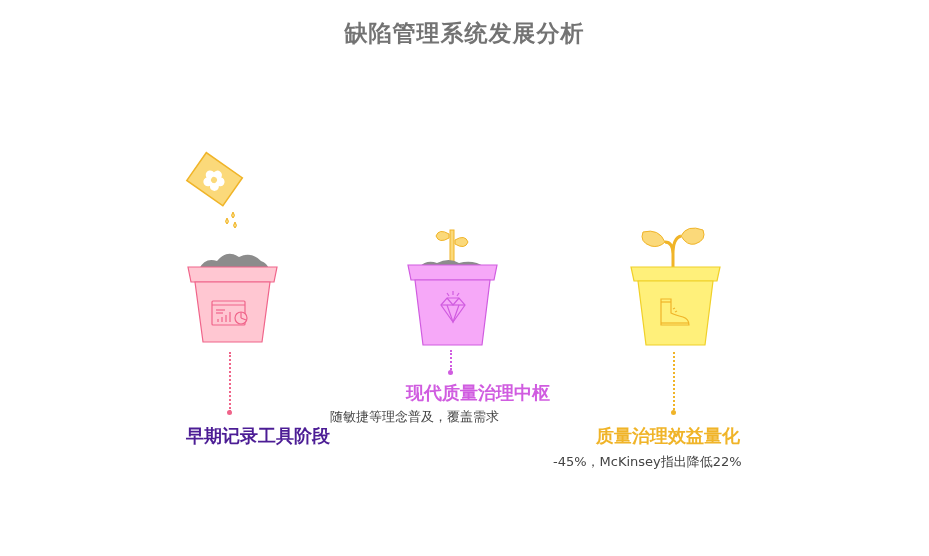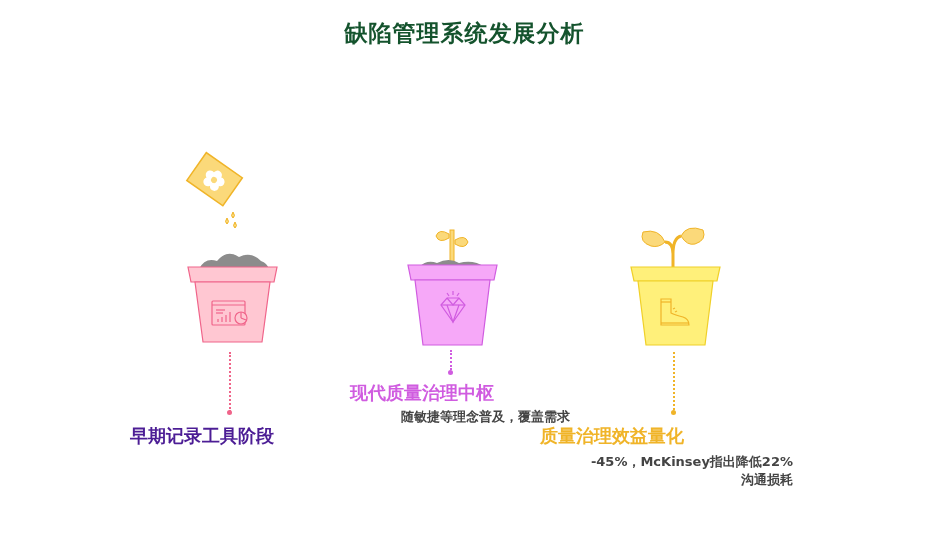"缺陷管理系统发展分析" .title { color: #14532d -> #737373 }
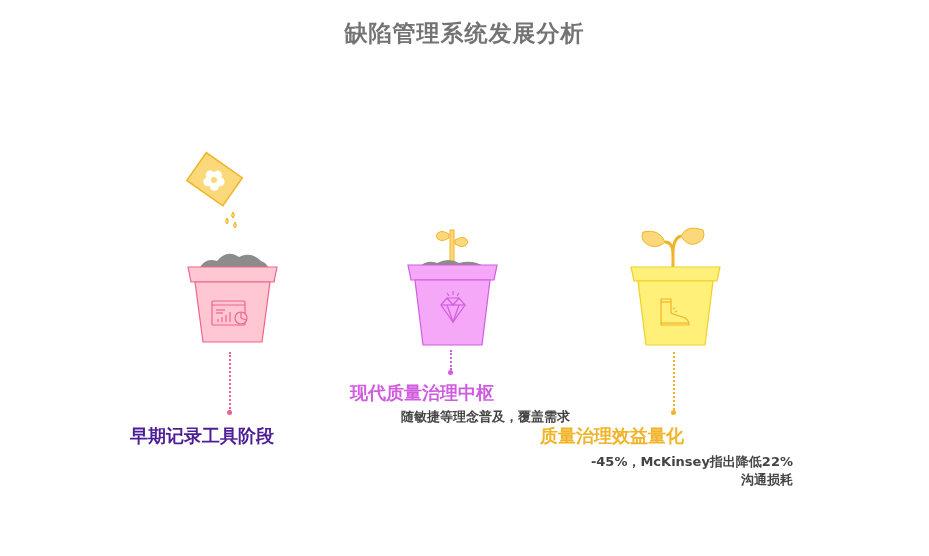"现代质量治理中枢" .stage-title { text-align: left -> right }
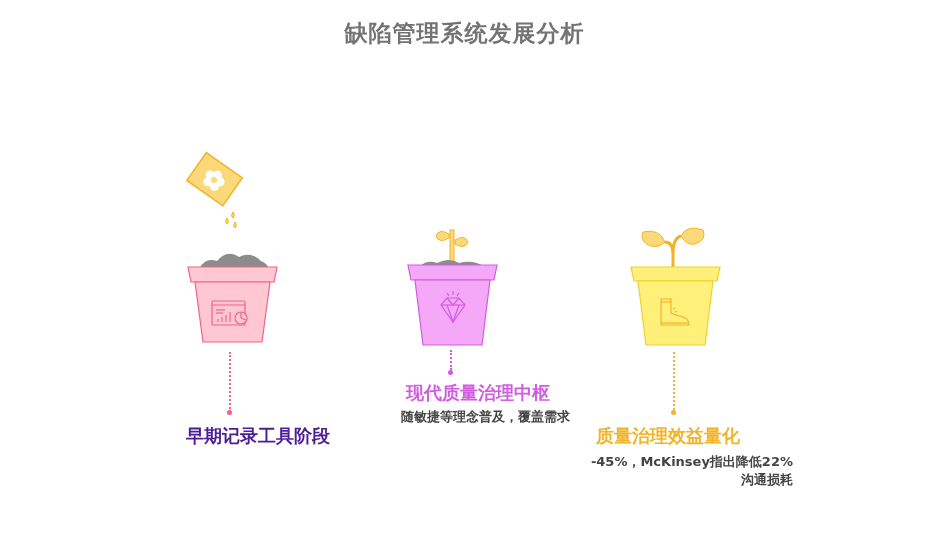"随敏捷等理念普及，覆盖需求" .stage-desc { font-weight: bold -> none; text-align: right -> left }
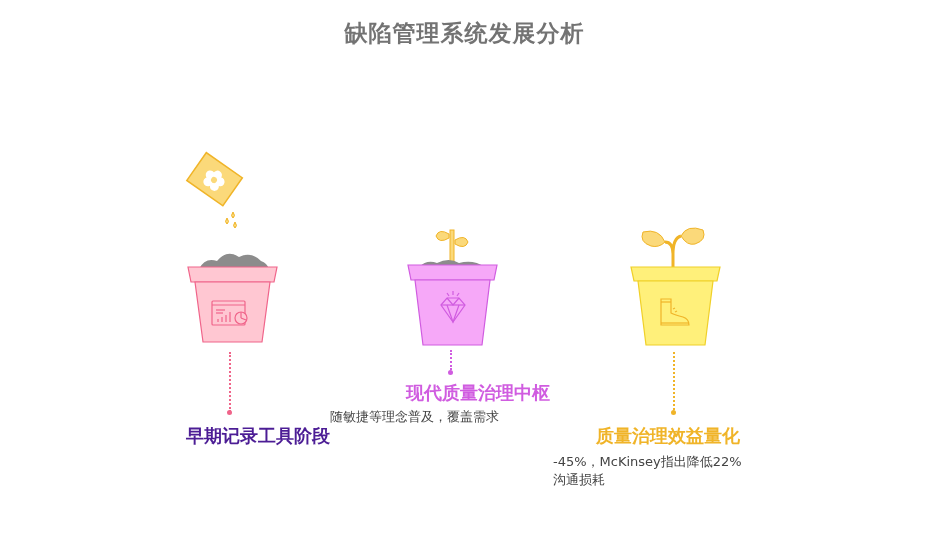"沟通损耗" div { html: <div>沟通损耗</div> -> none }
